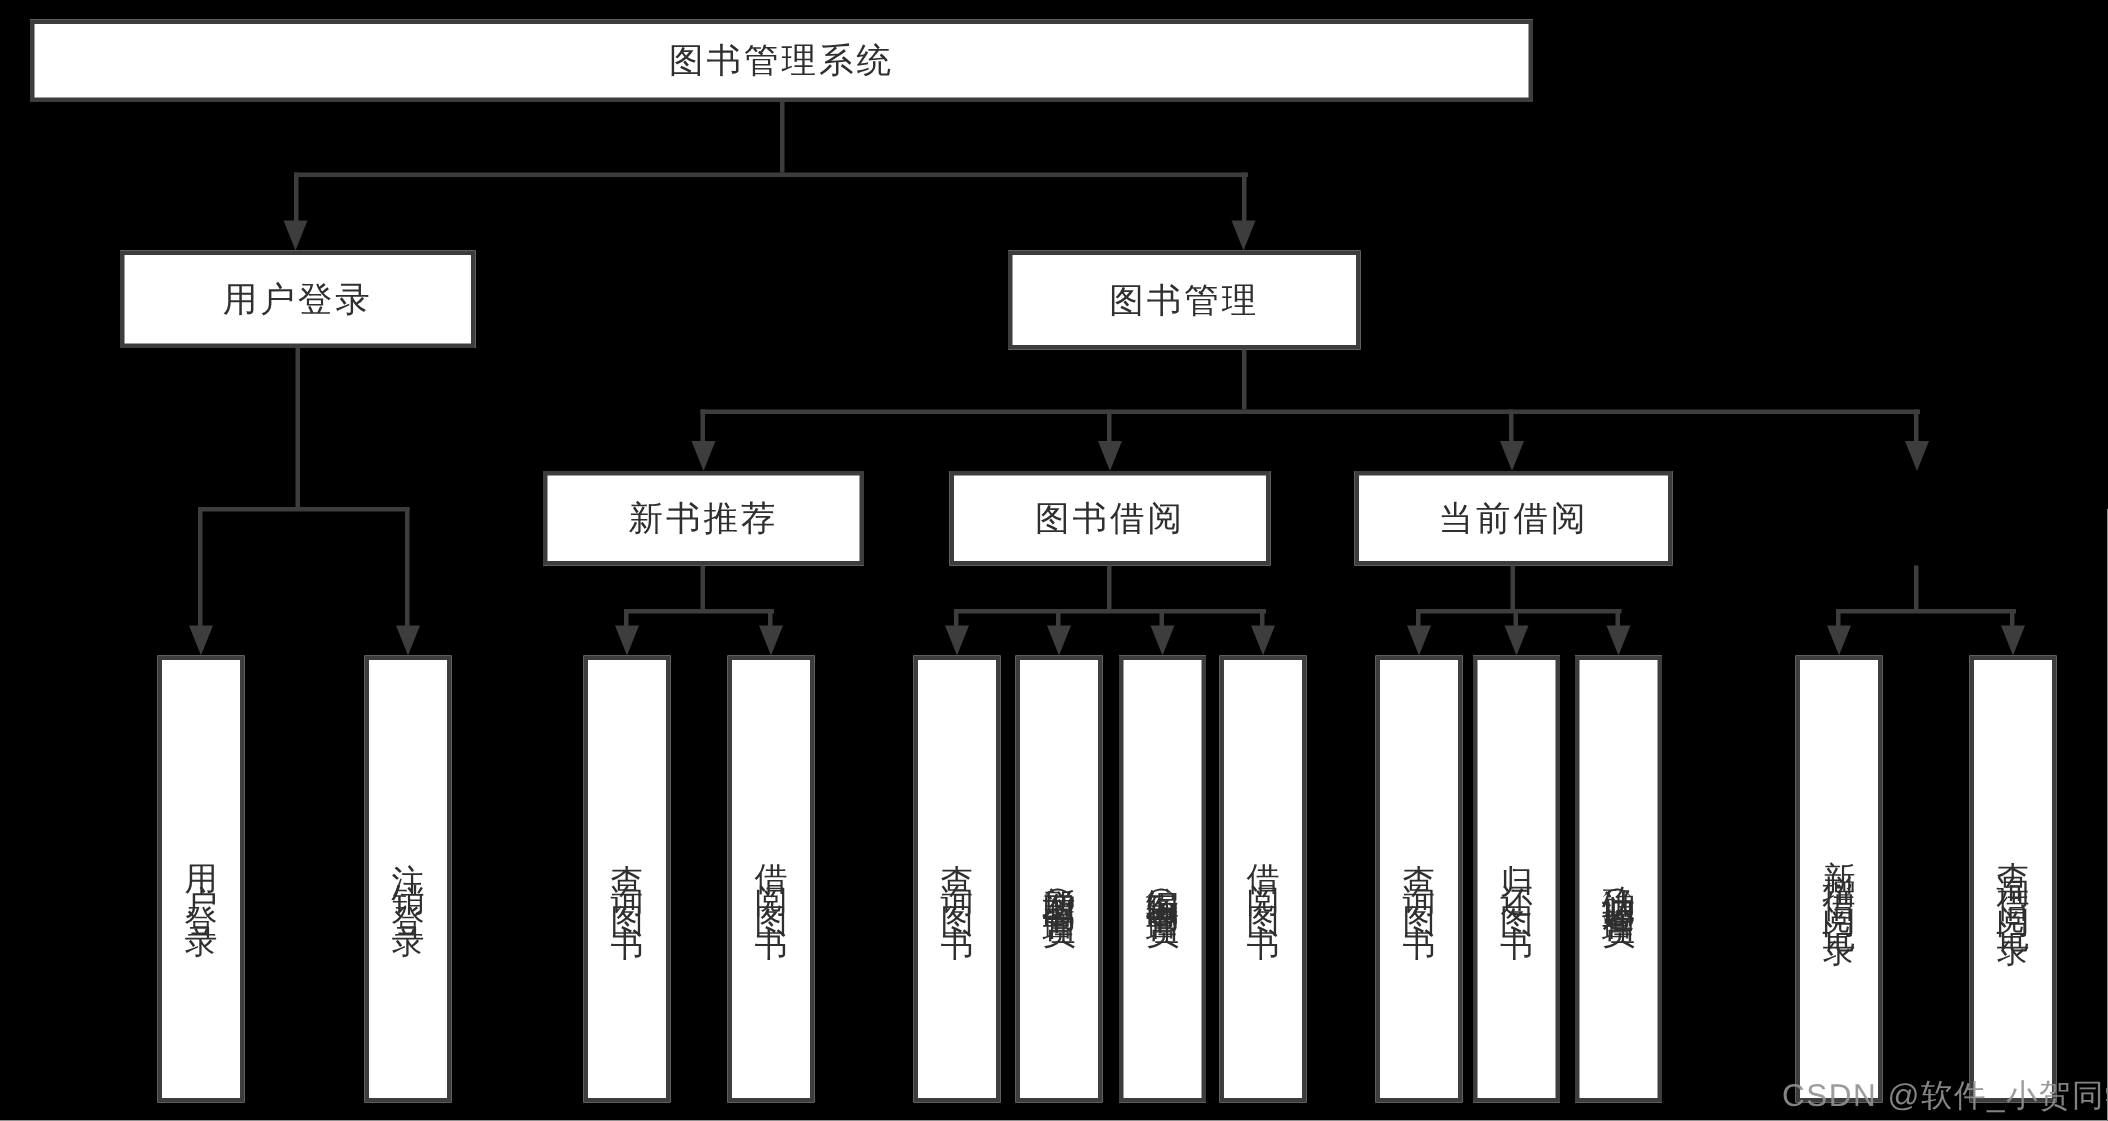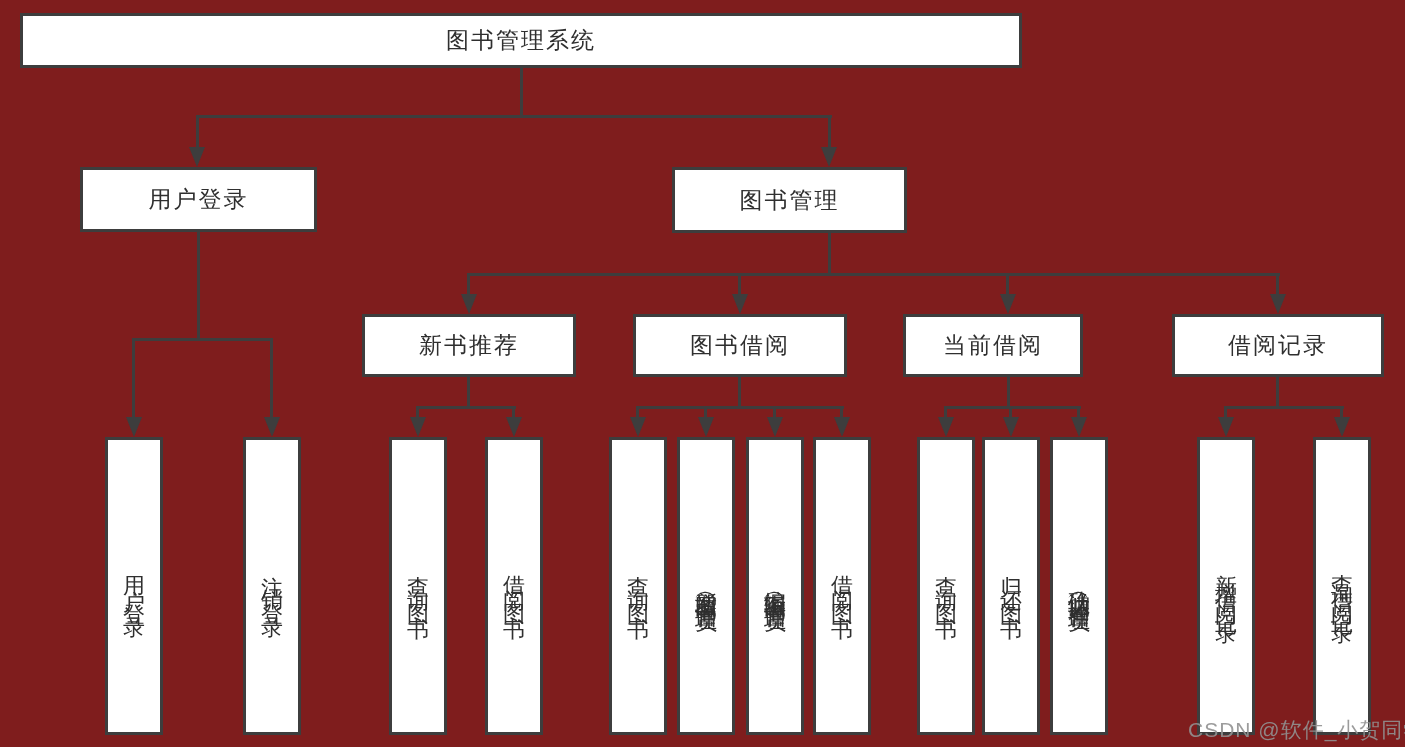"图书管理系统" #stage { background: #7f1d1d -> #000000 }
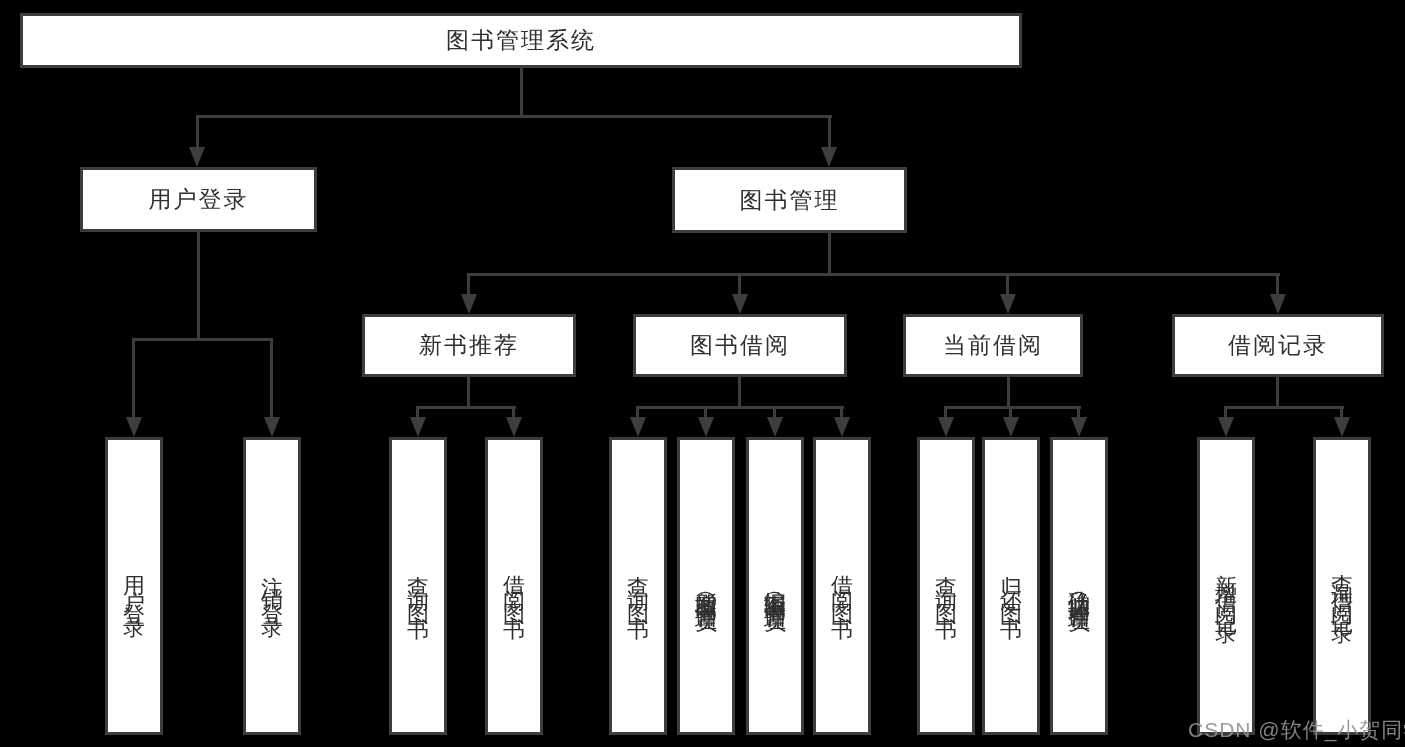"当前借阅" div.box { width: 180px -> 212px }
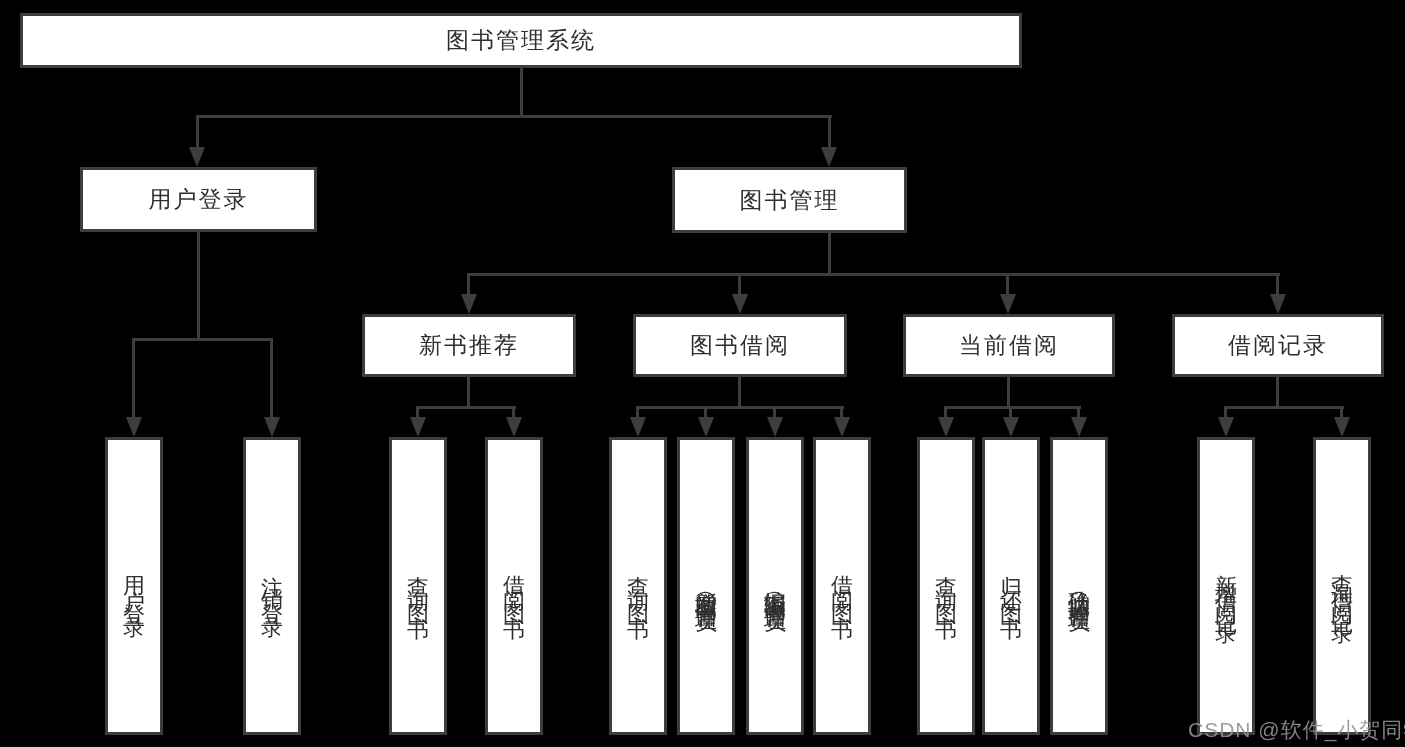"借阅记录" div.box { html: <div> <span>借阅记录</span> </div> -> none }
